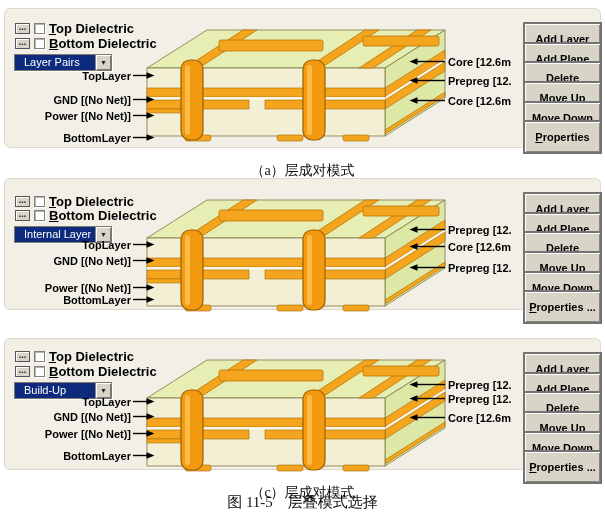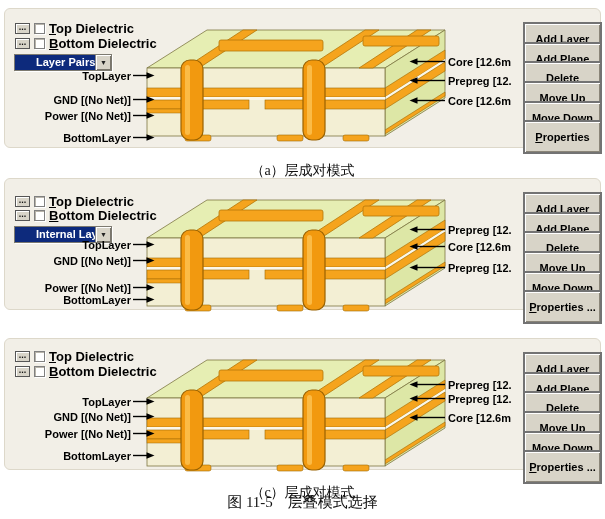"Layer Pairs" .dd-text { font-weight: bold -> normal; padding-left: 21px -> 9px }
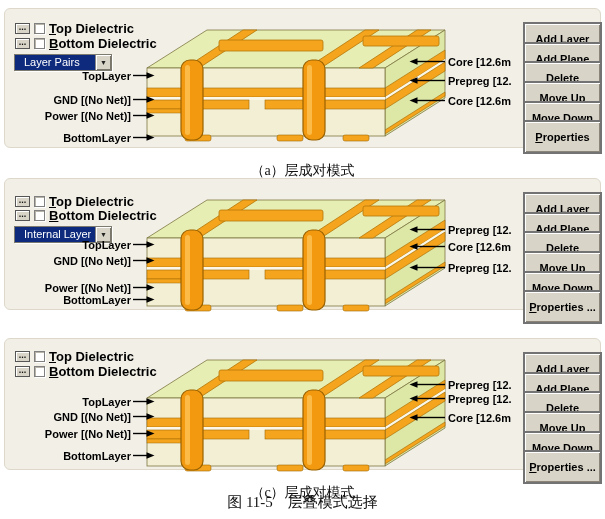"Build-Up" div.dropdown { html: none -> <div> <span>Build-Up</span> <span>▼</span> </div> }
